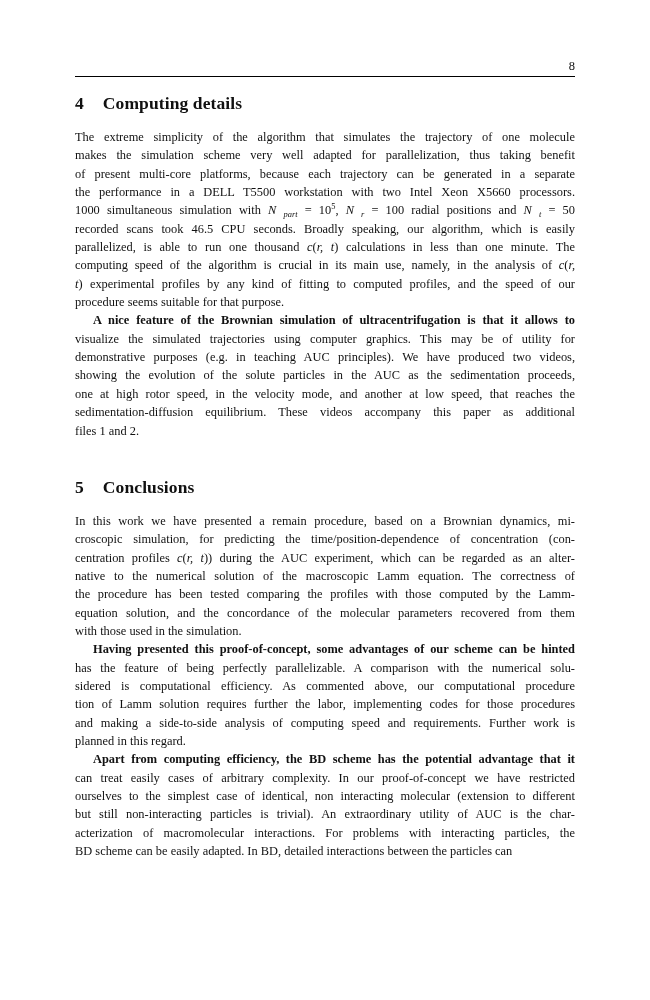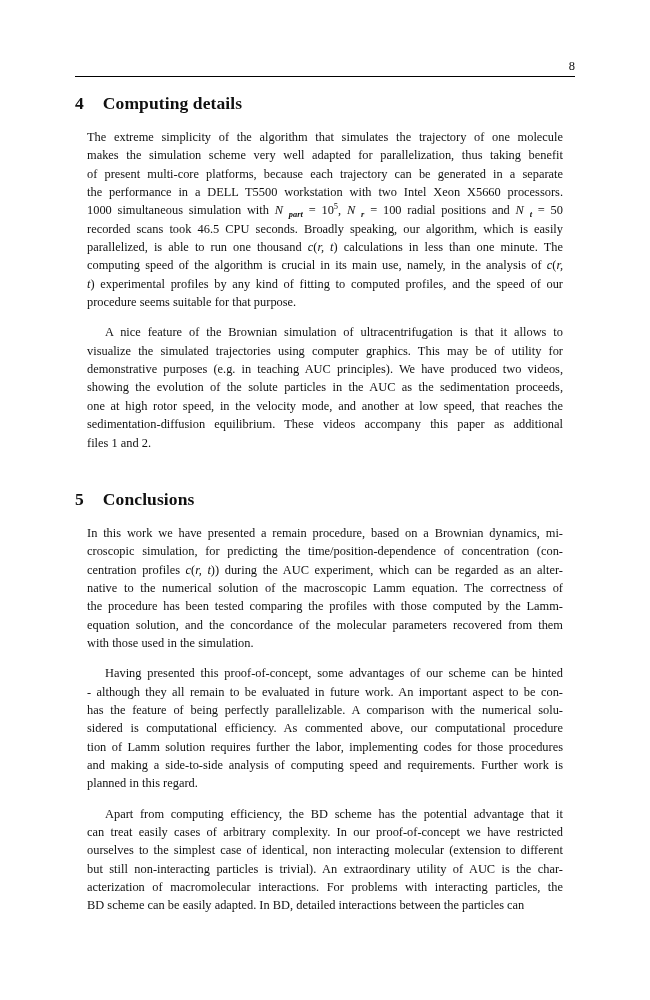"The extreme simplicity of the" .paragraph { margin: 12px -> 0 }
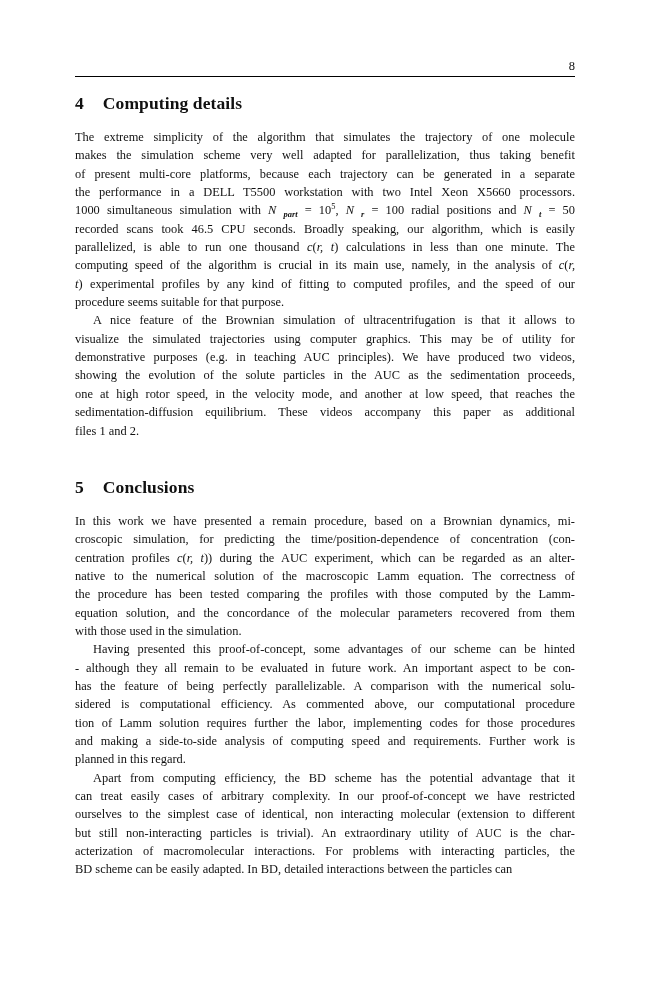"part" .line sub { font-weight: bold -> none }
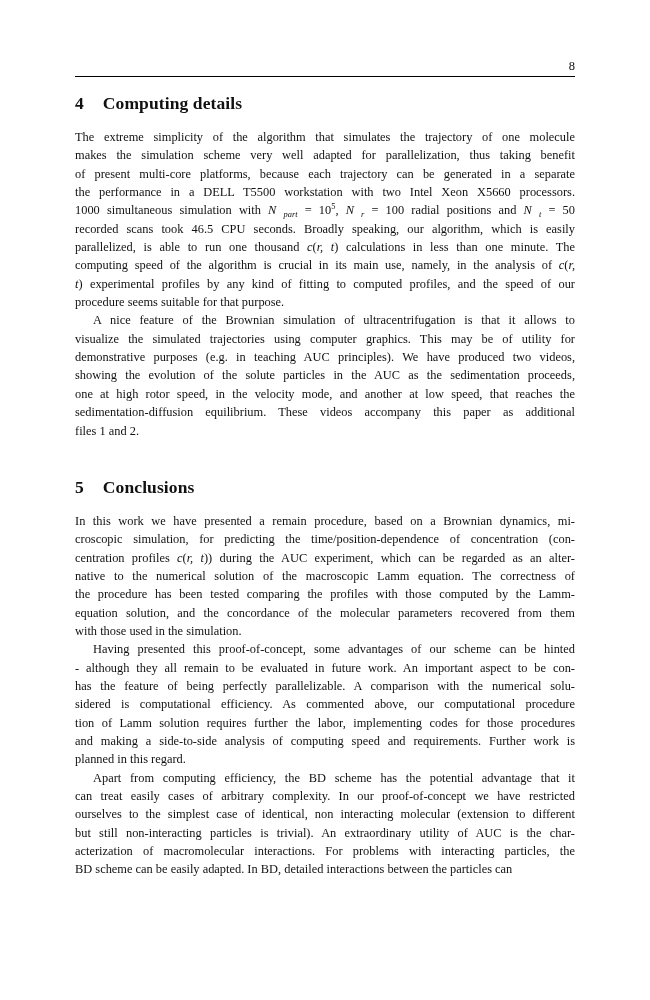"A nice feature of the" .line.indent { font-weight: none -> bold }
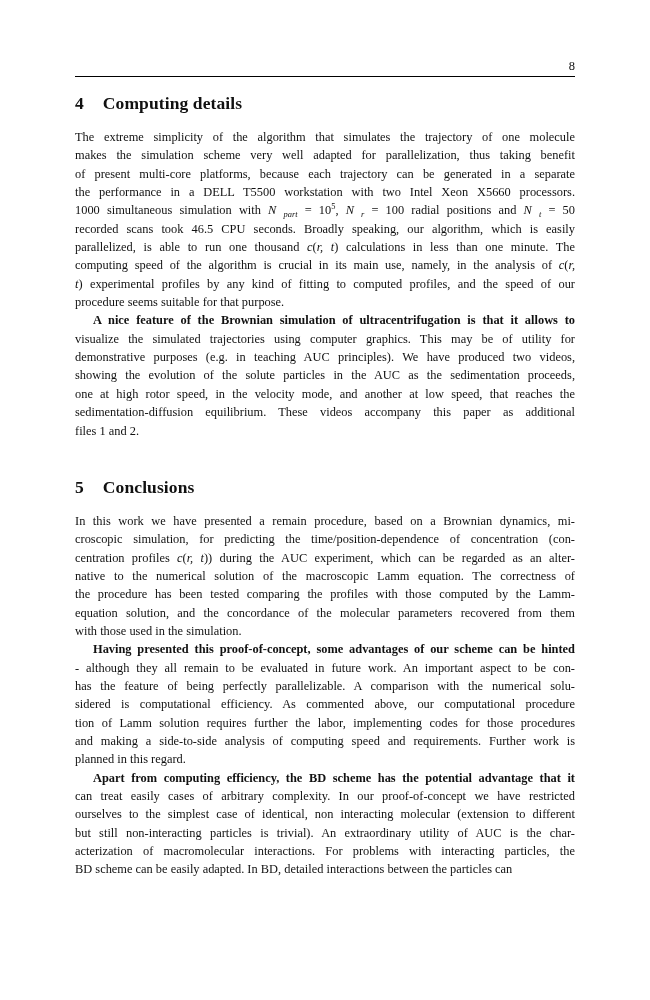"- although they all remain" div.line { html: <div>- although they all remain to be evaluated in future work. An important aspect to be con-</div> -> none }
